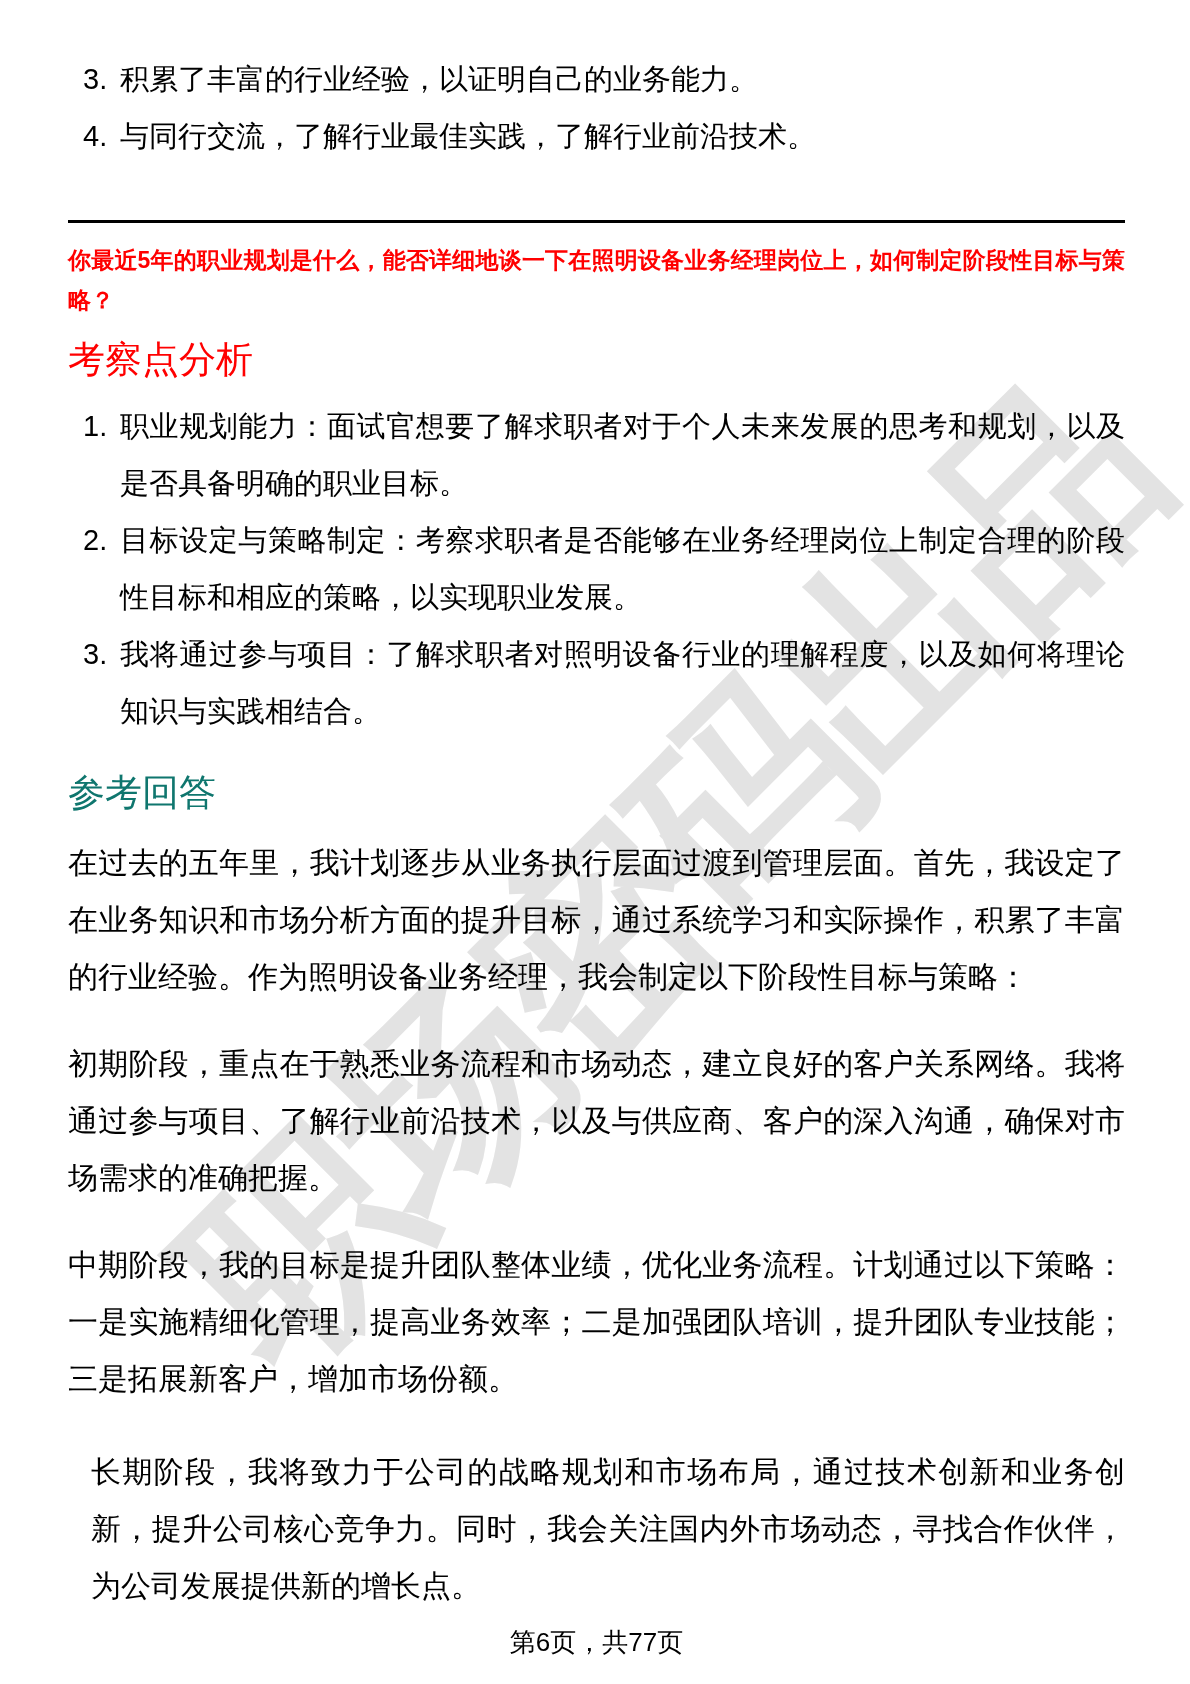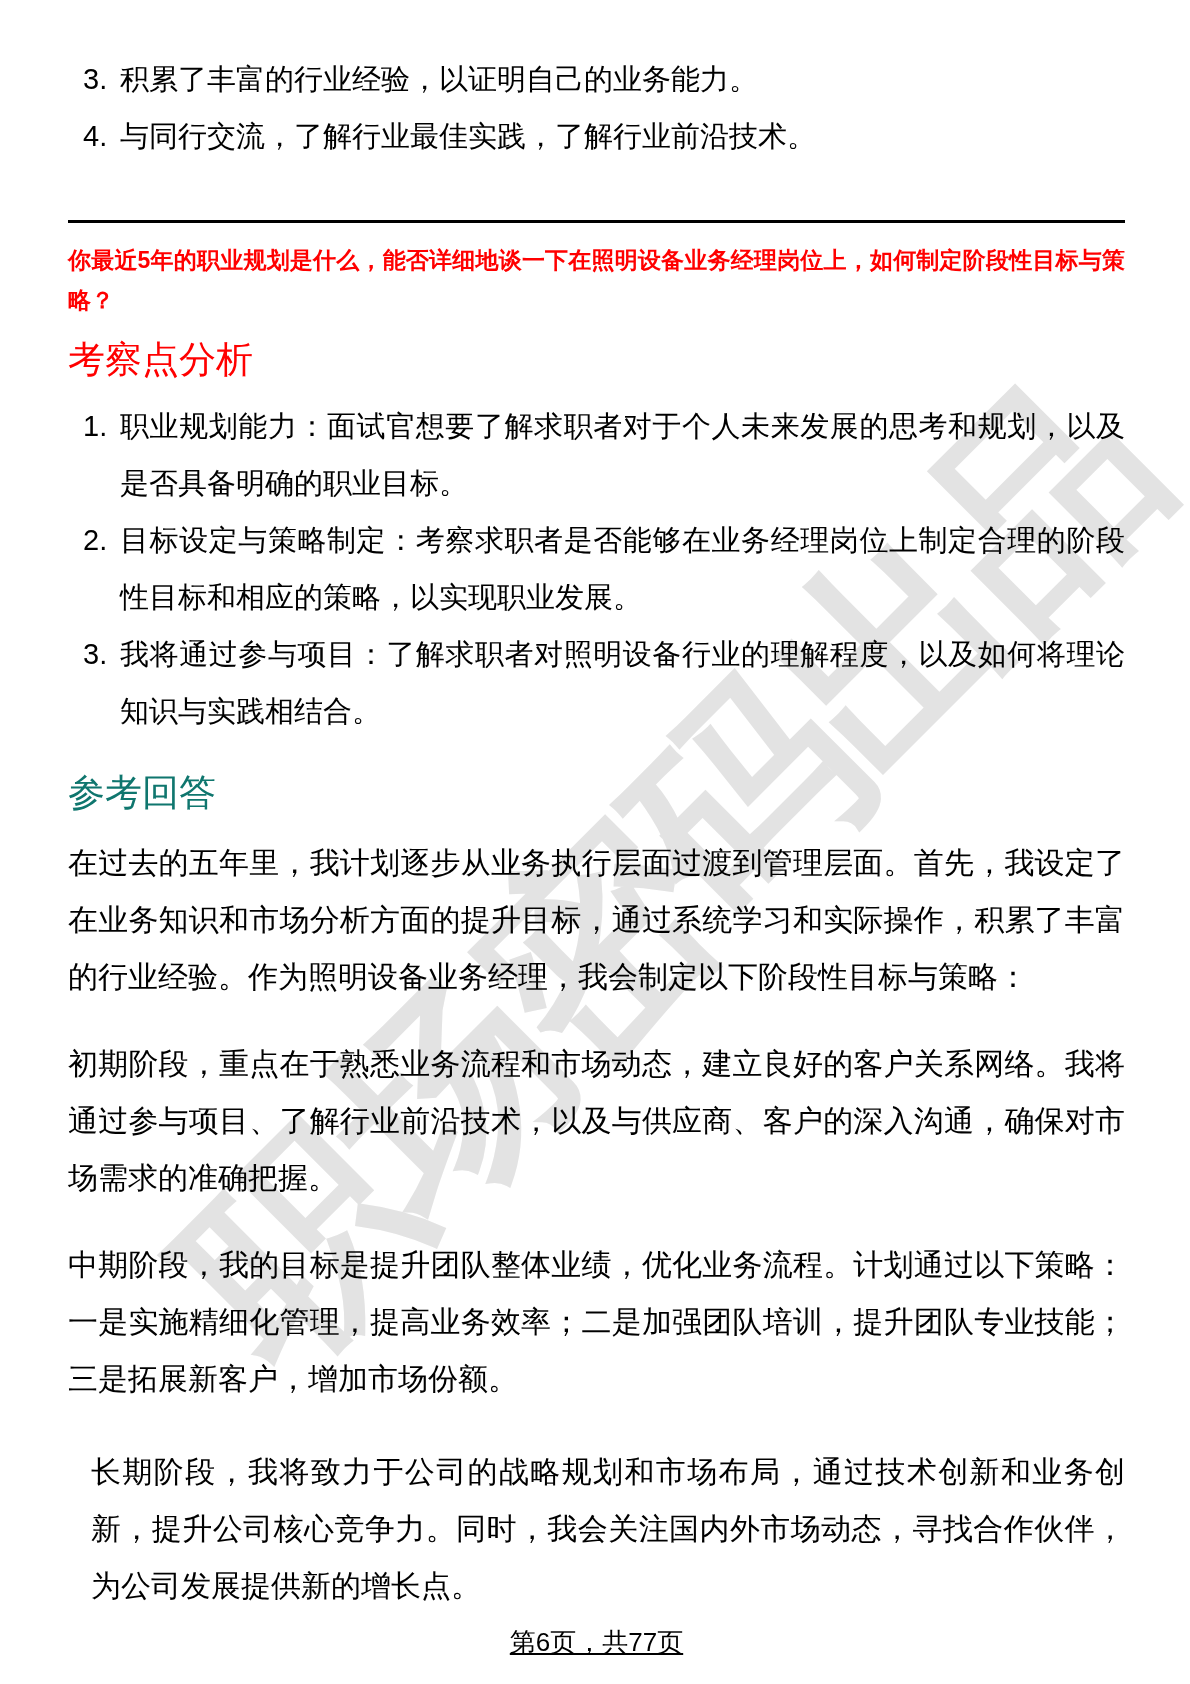"第6页，共77页" .footer { text-decoration: underline -> none }
